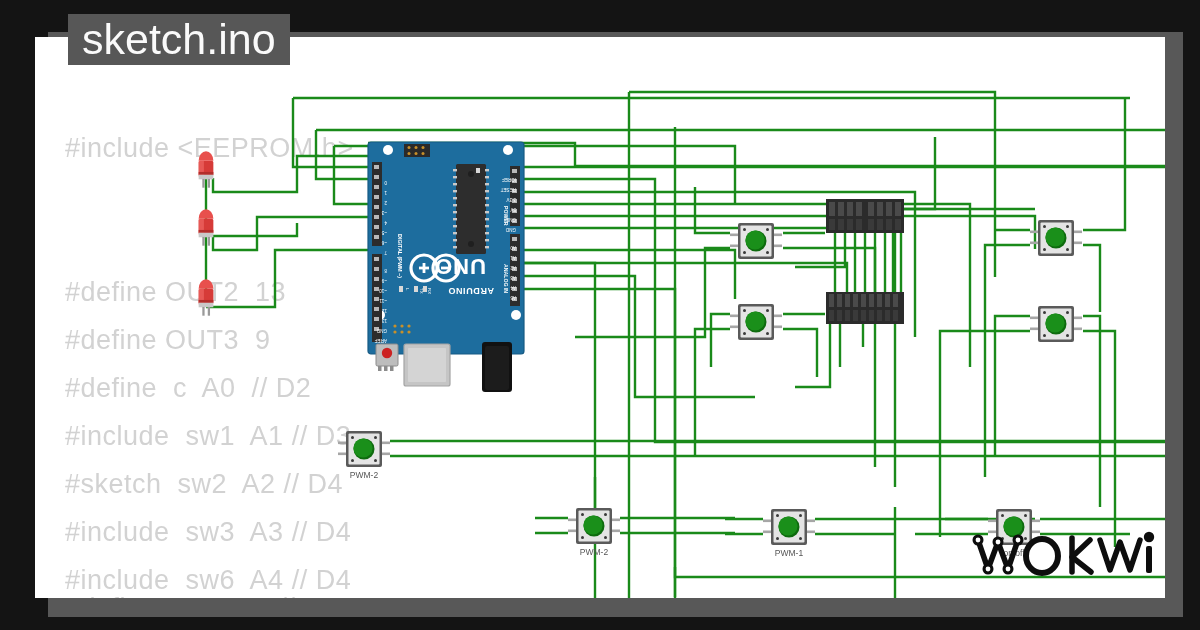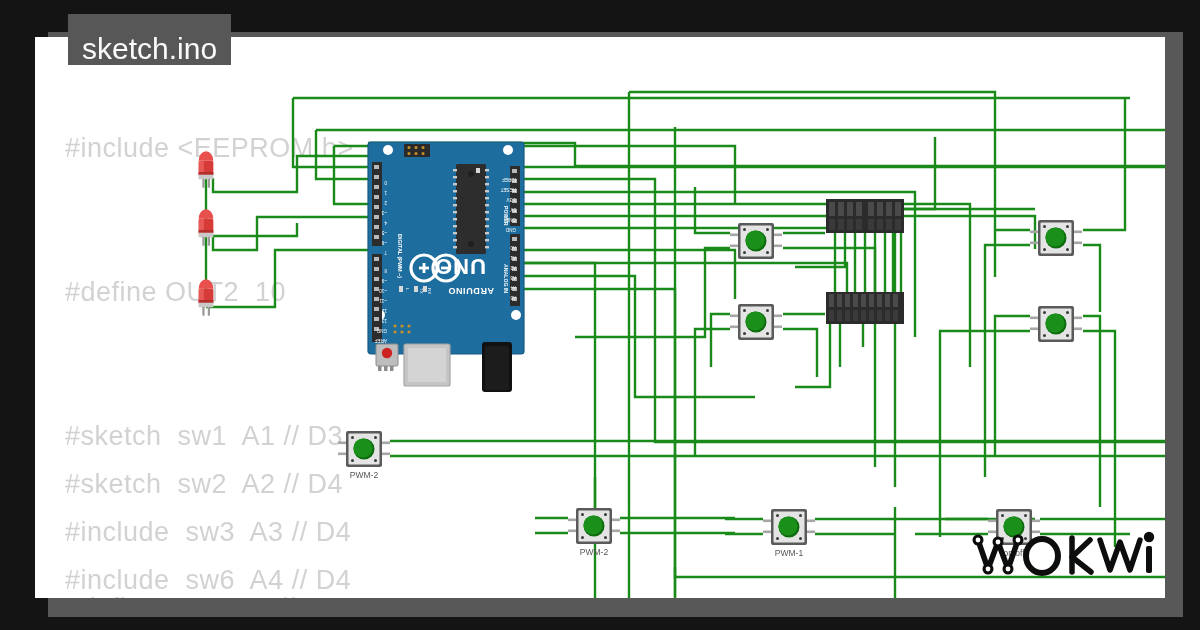"sketch.ino" .tab { font-size: 30px -> 43px; padding: 9px 14px -> 0 14px }
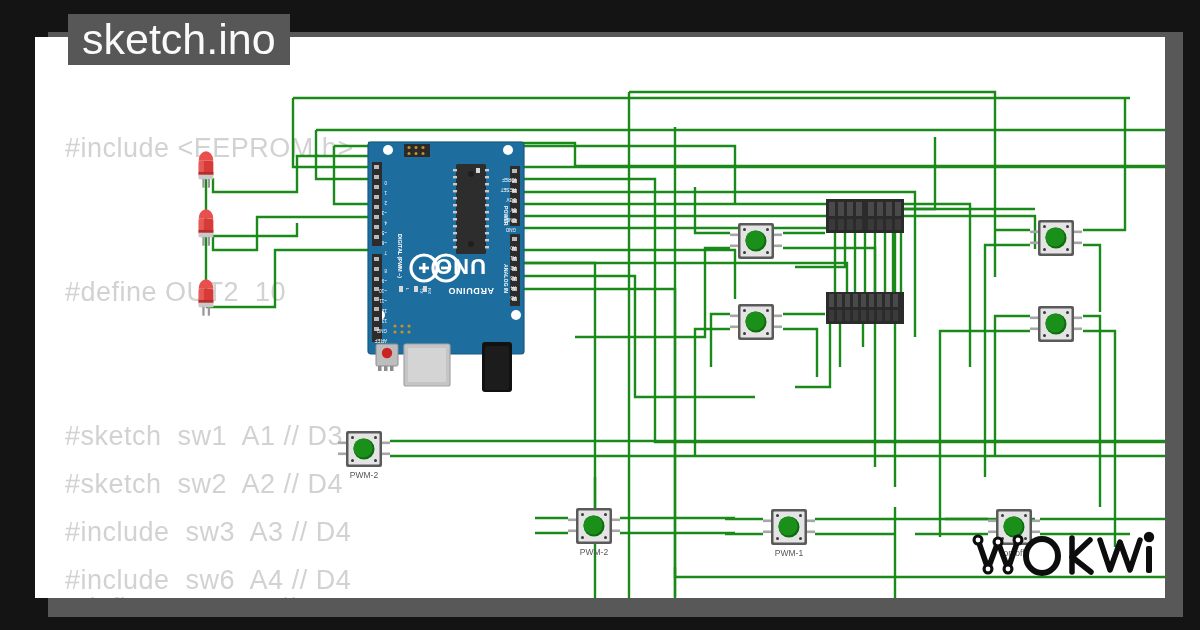"#define OUT2 10" div.code-line { text: 10 -> 13 }
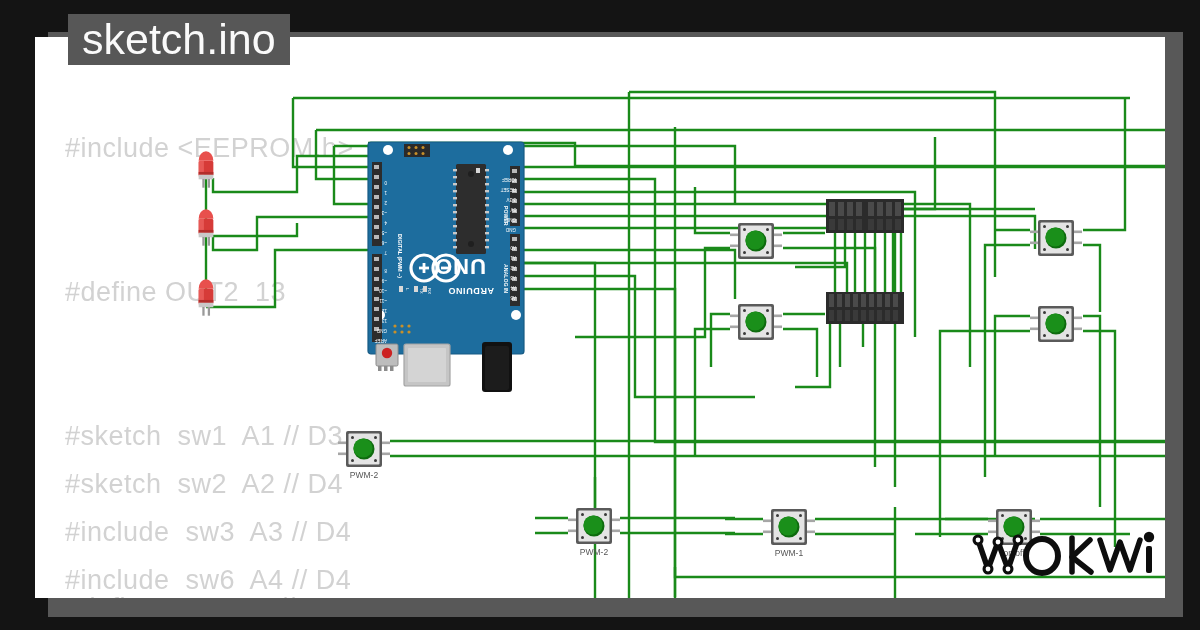"#define OUT3 9" div.code-line { html: none -> <div>#define OUT3 9</div> }
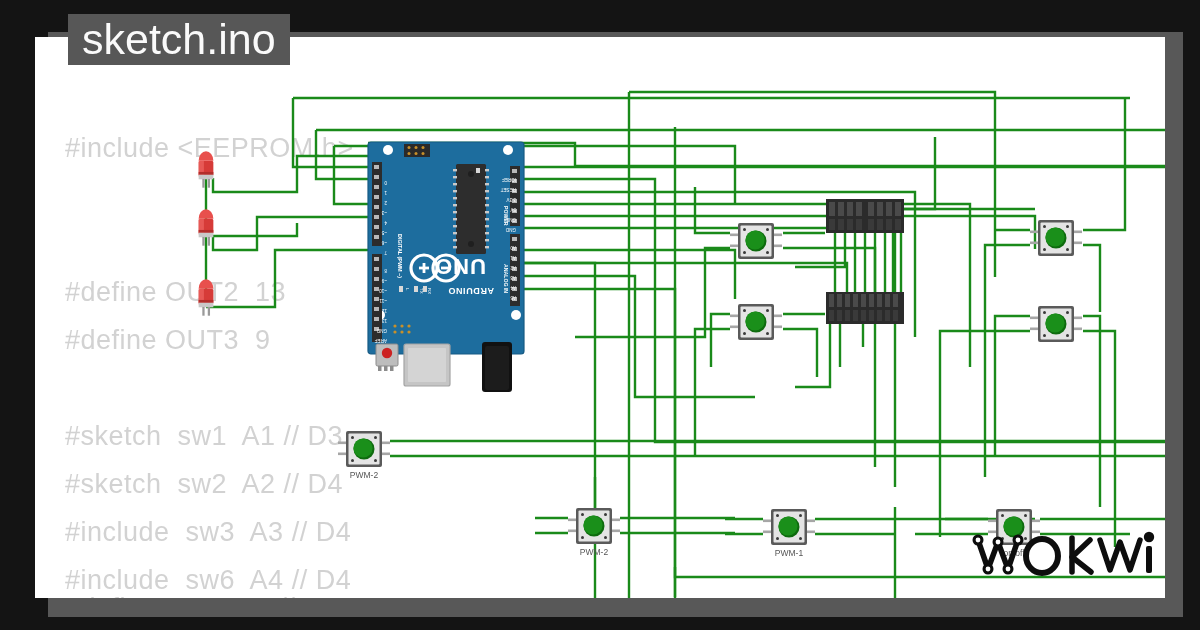"#define c A0 // D2" div.code-line { html: none -> <div>#define c A0 // D2</div> }
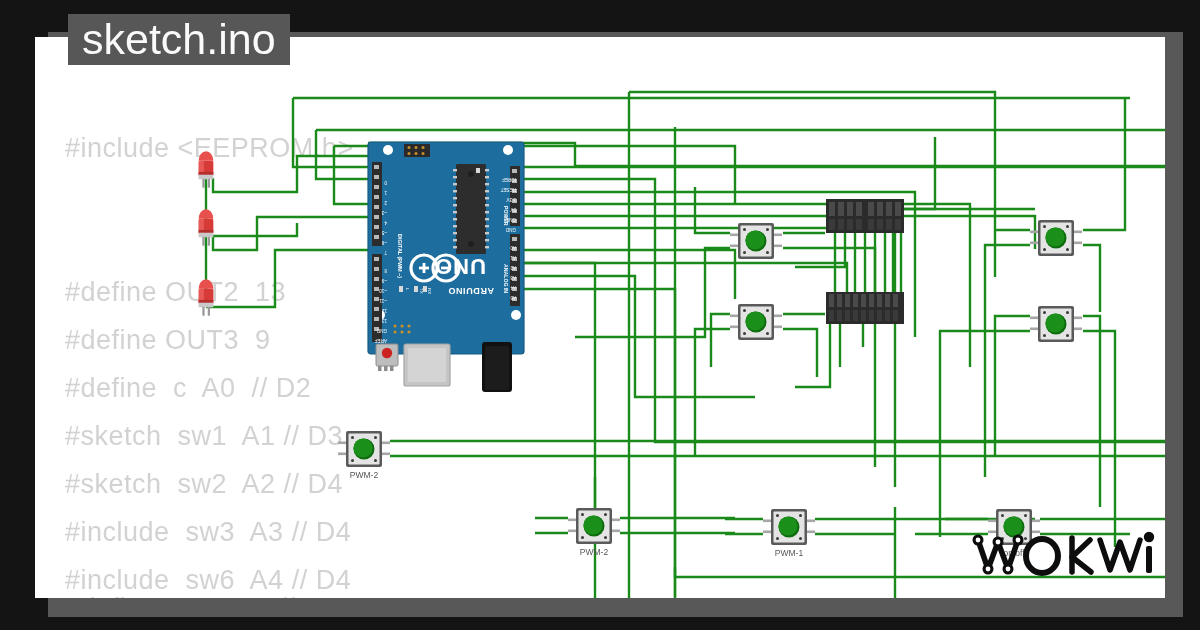"#sketch sw1 A1 // D3" div.code-line { text: sketch -> include }
